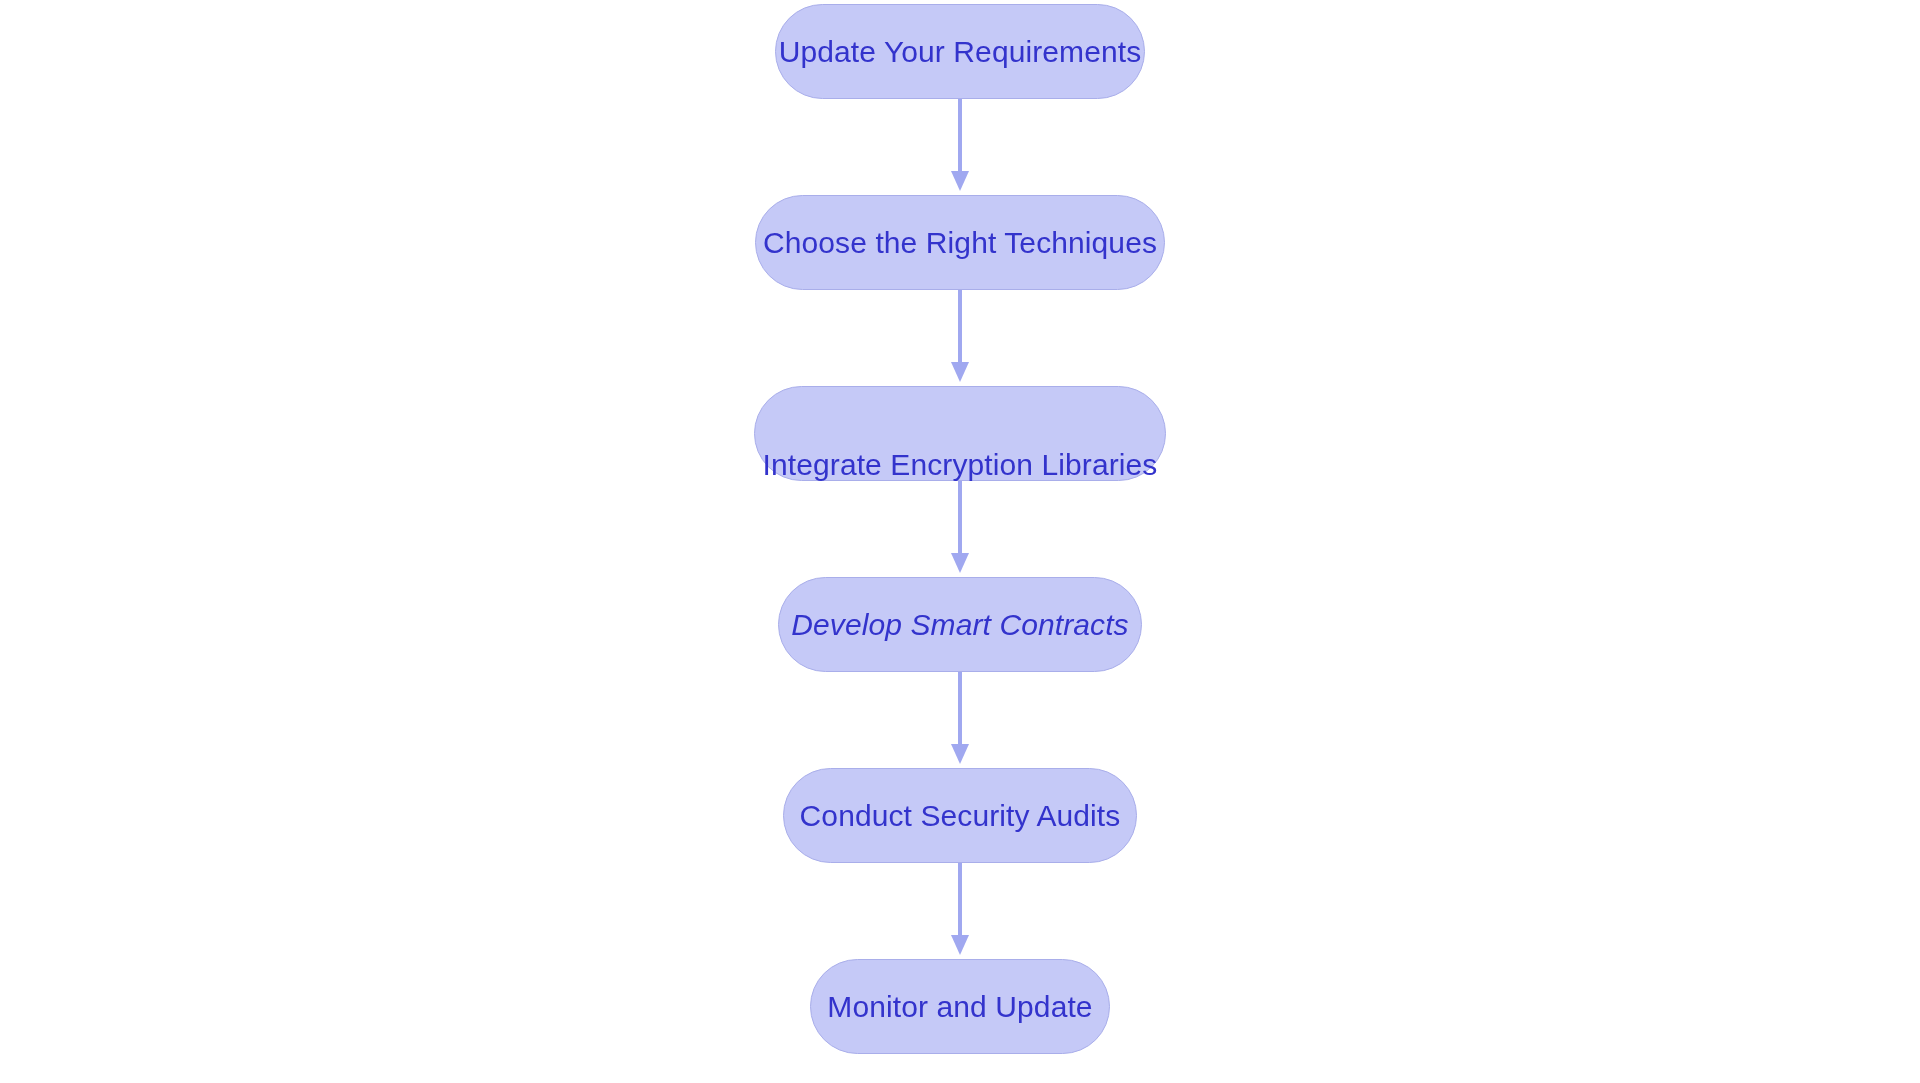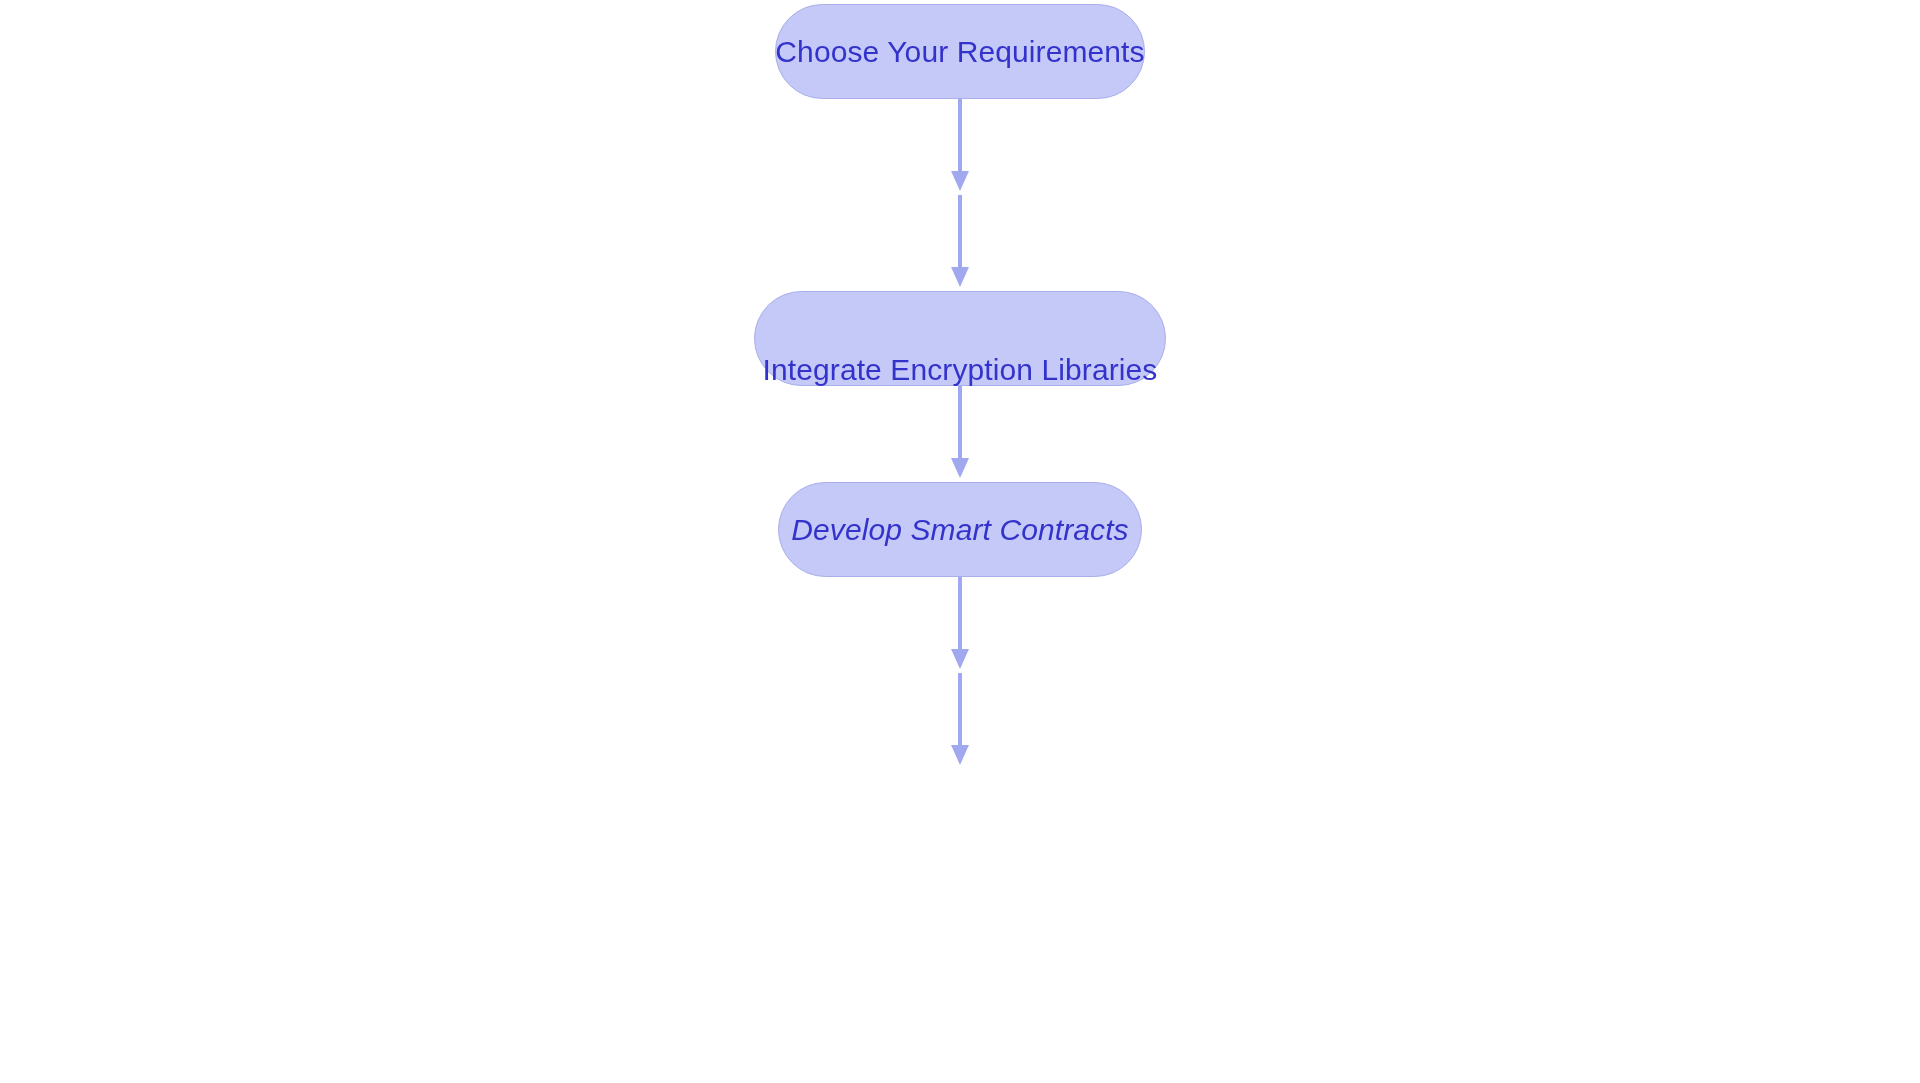"Choose Your Requirements" span.node-label { text: Choose -> Update }
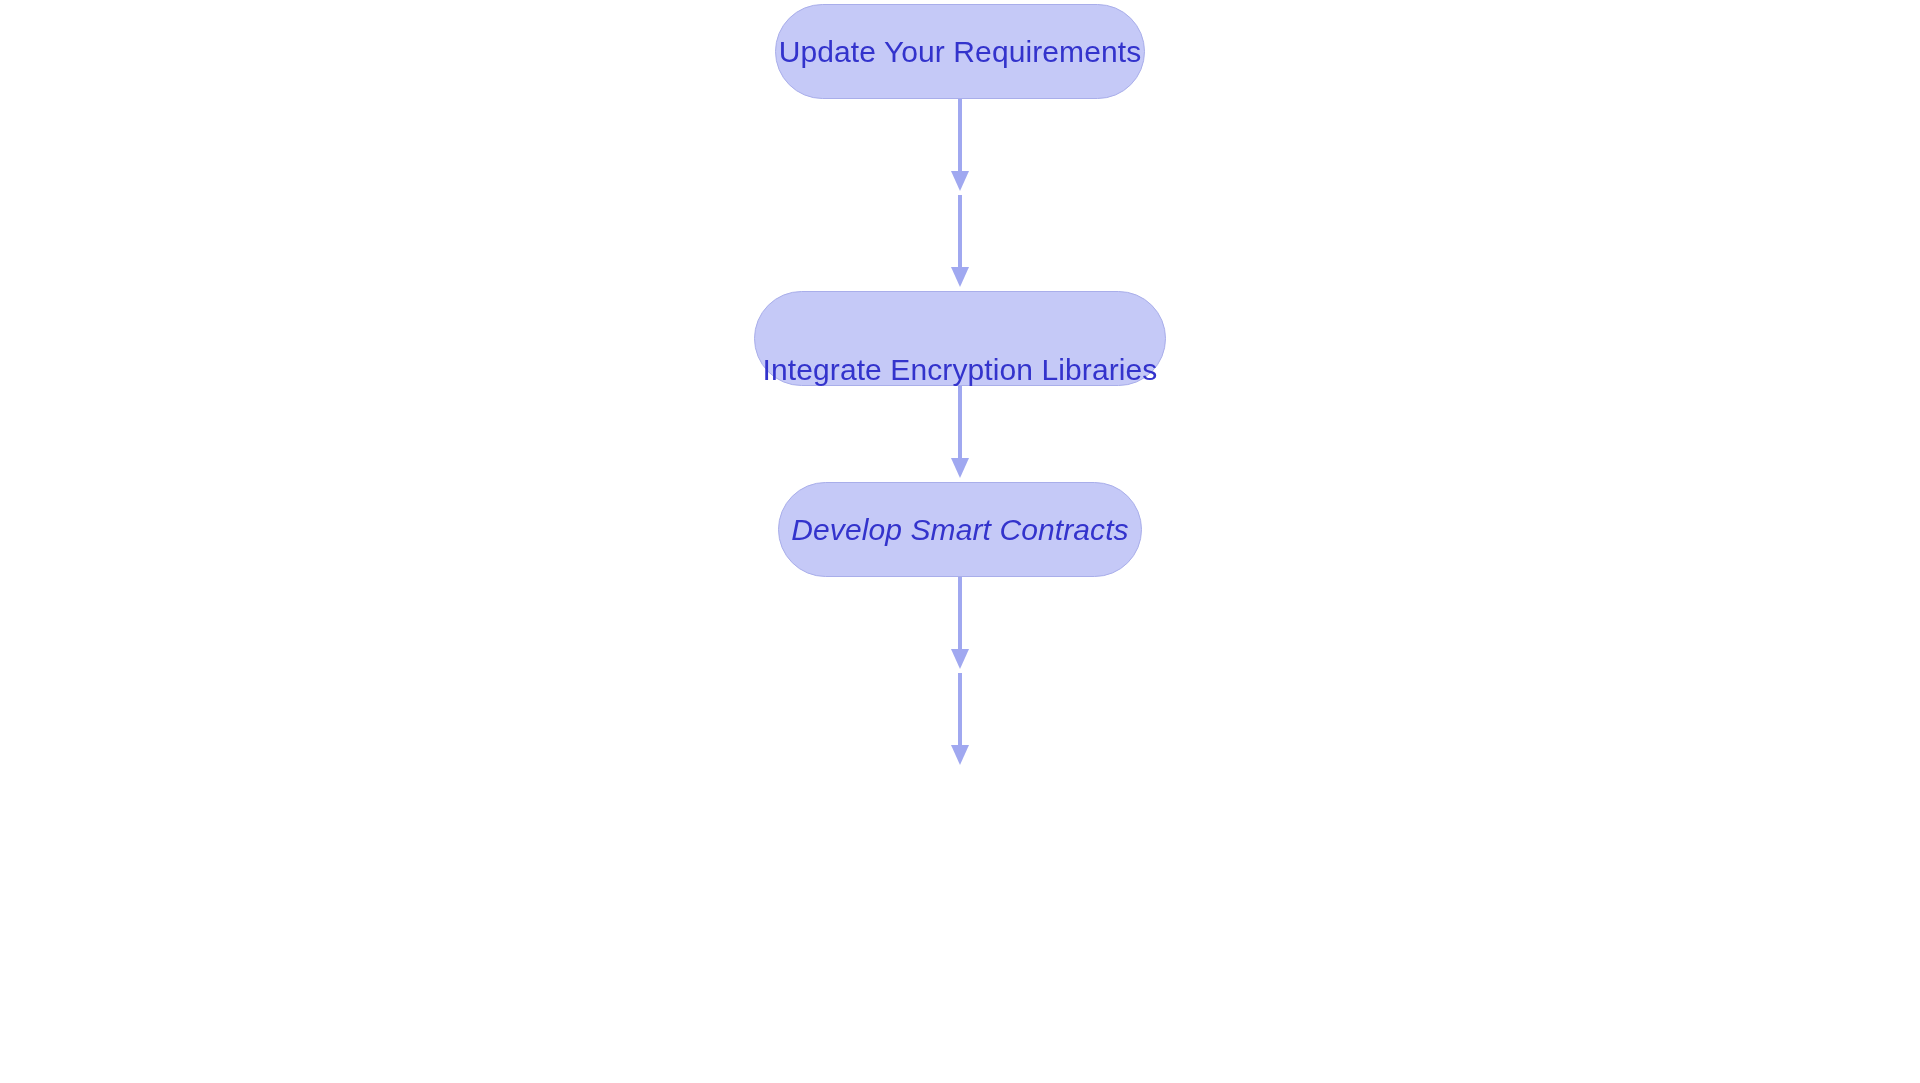"Choose the Right Techniques" div.node { html: none -> <div> <span>Choose the Right Techniques</span> </div> }
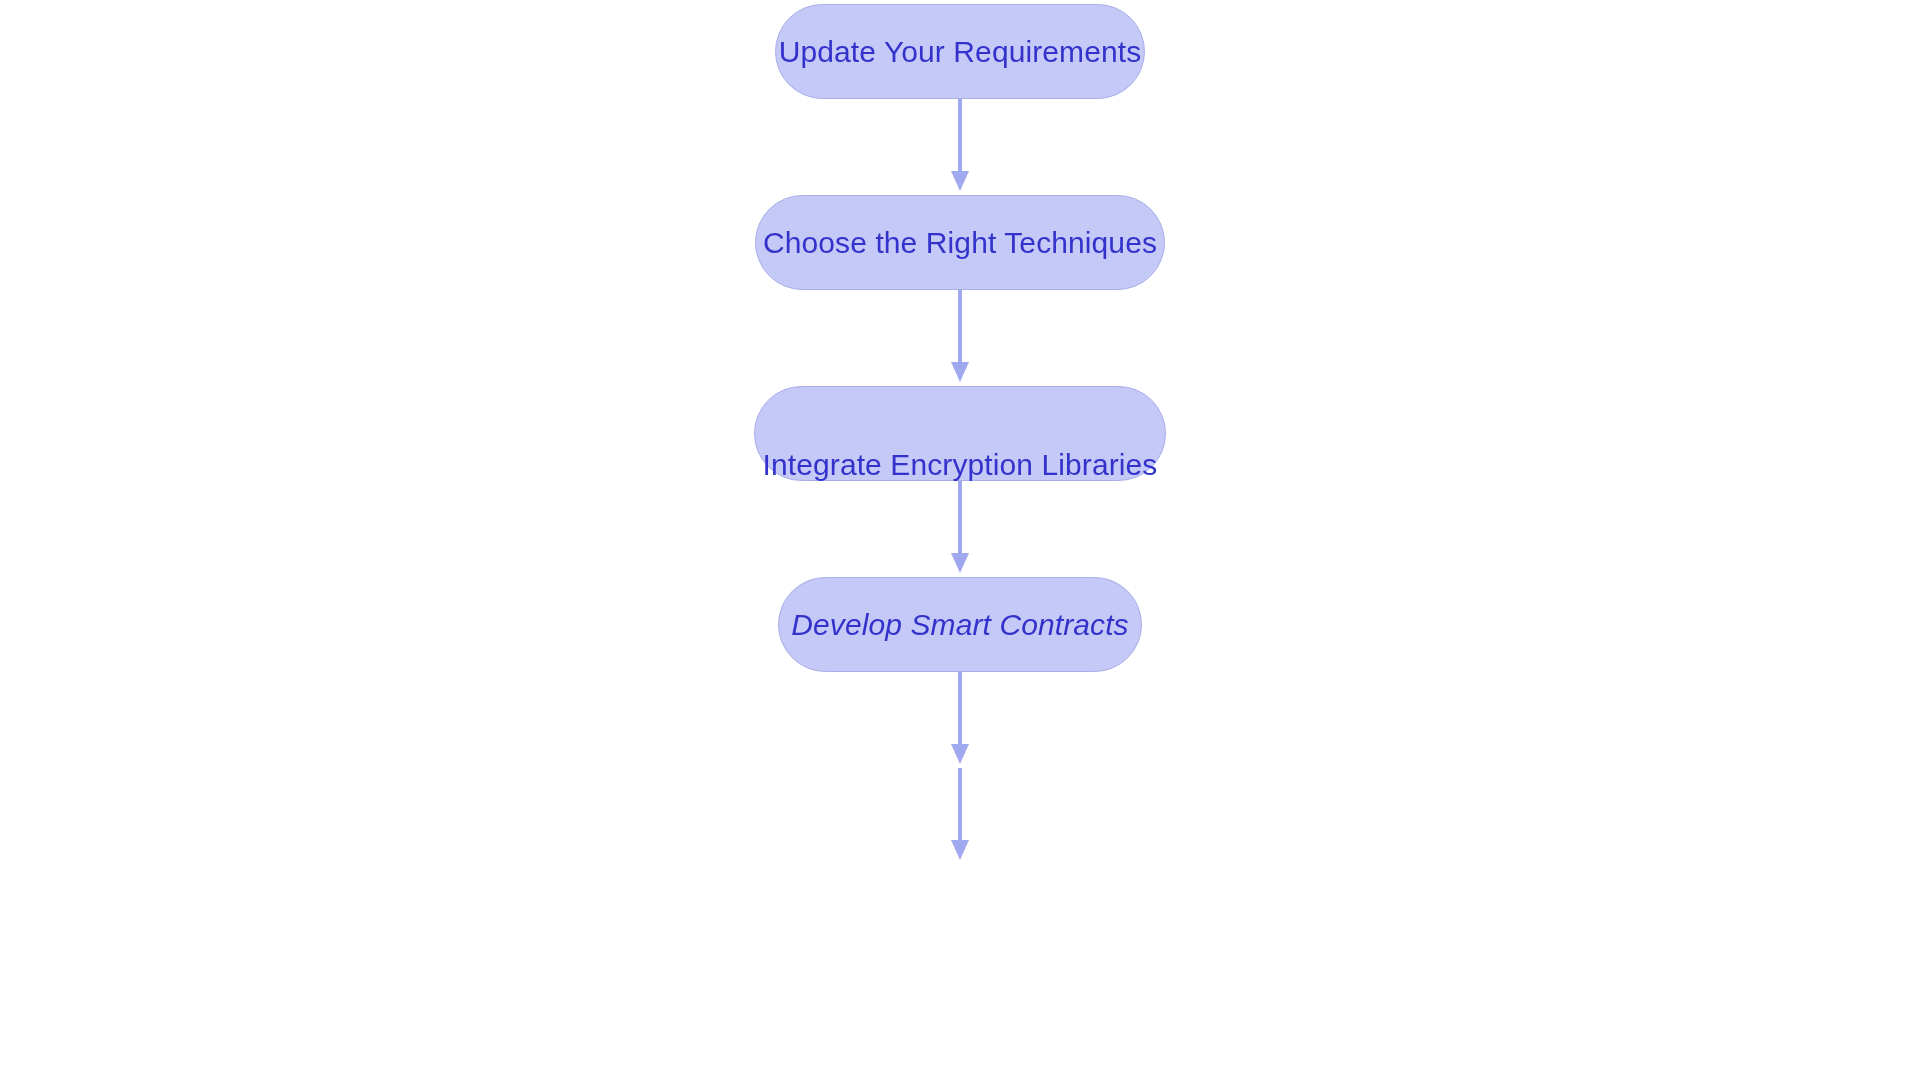"Conduct Security Audits" div.node { html: none -> <div> <span>Conduct Security Audits</span> </div> }
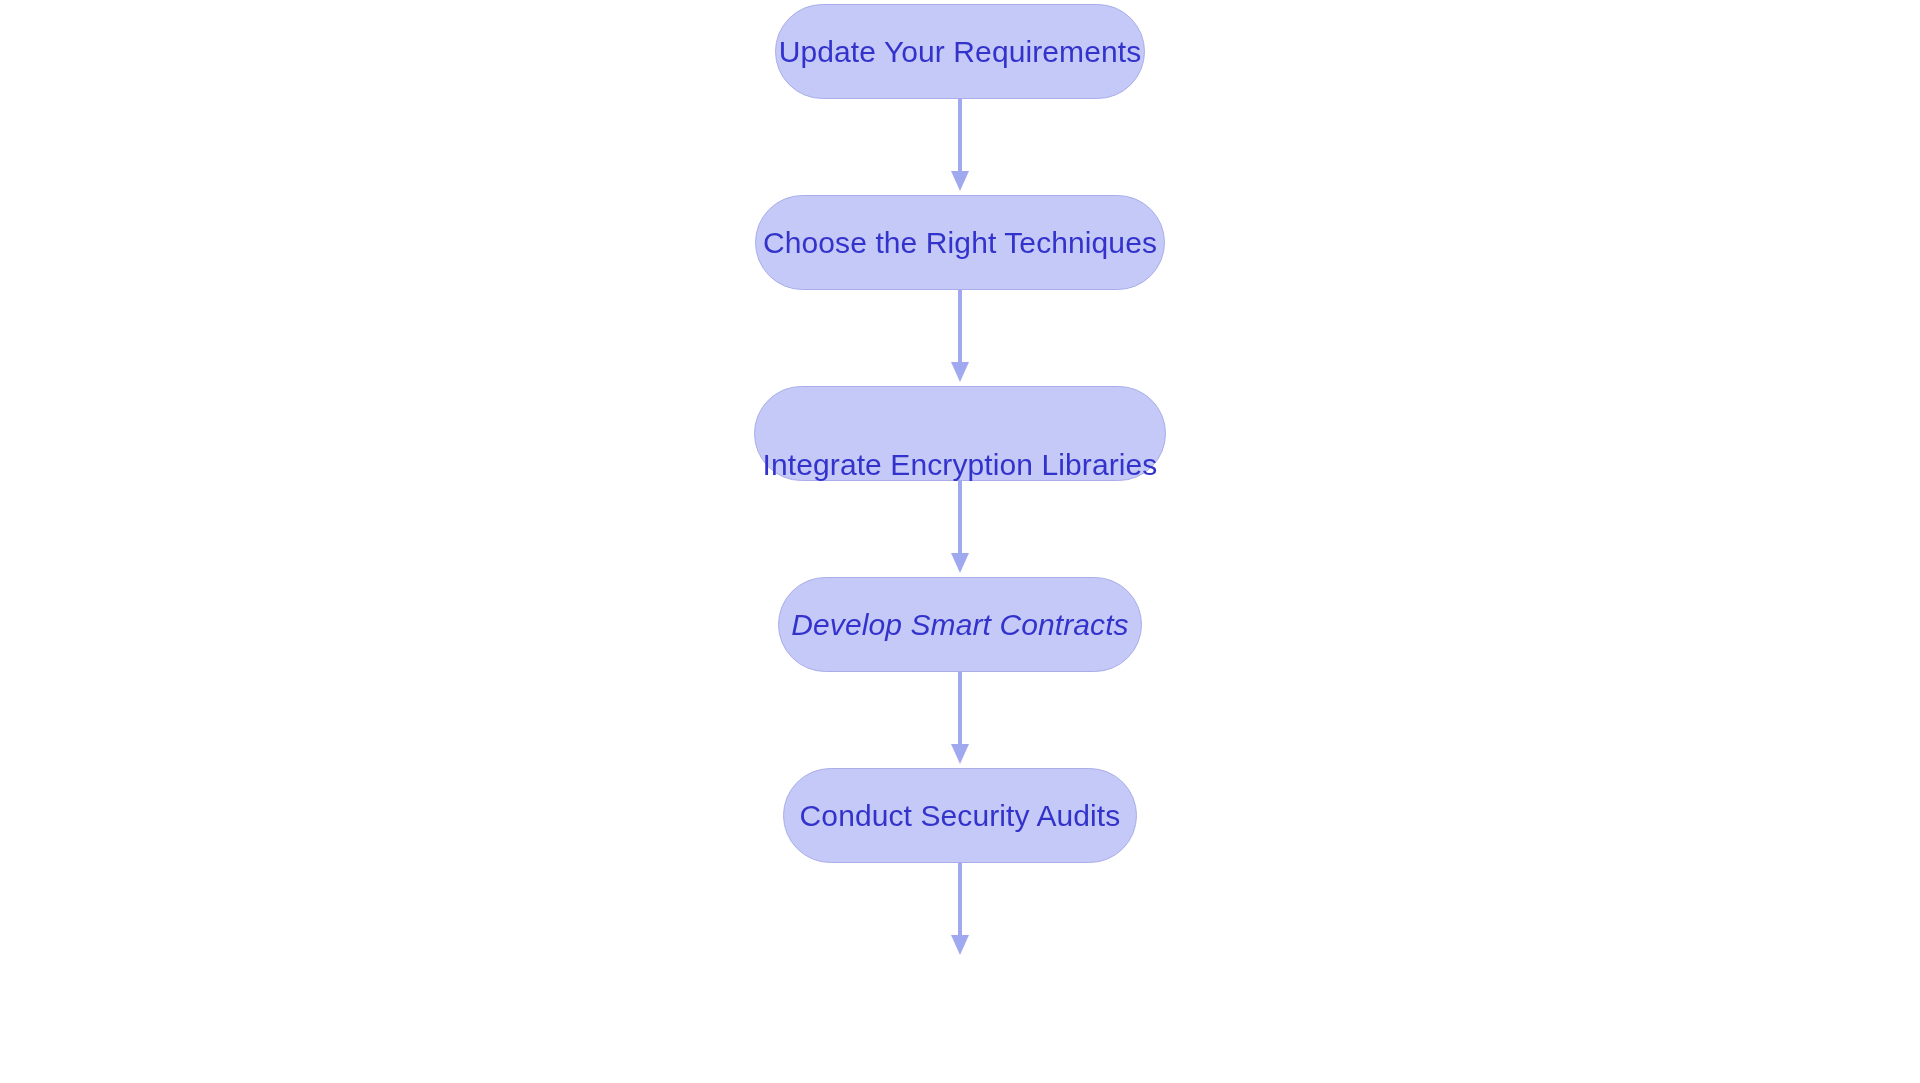"Monitor and Update" div.node { html: none -> <div> <span>Monitor and Update</span> </div> }
